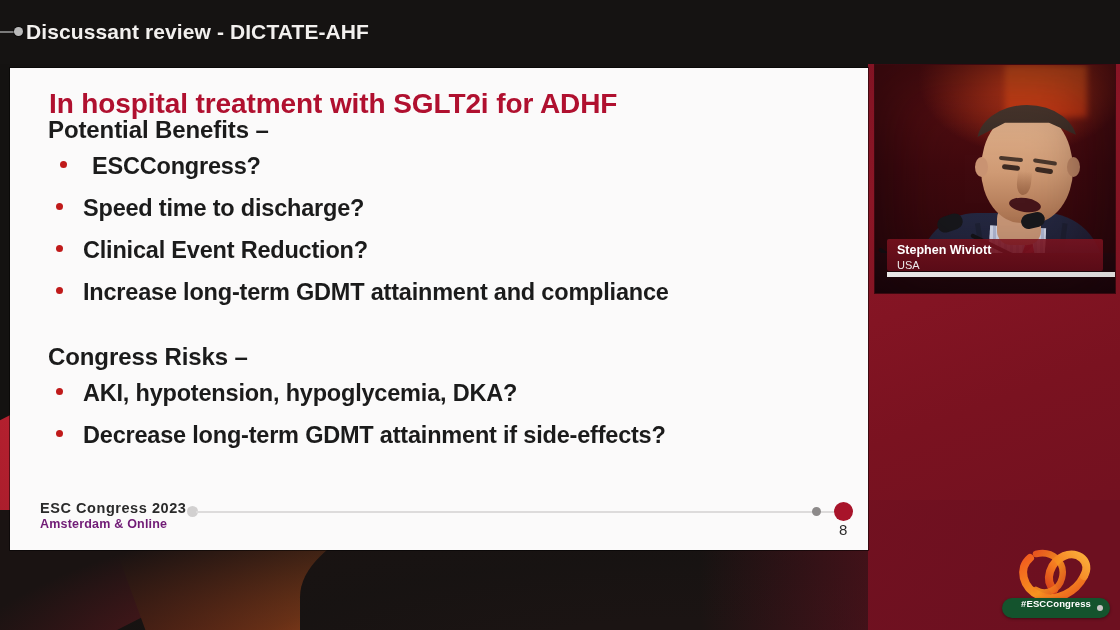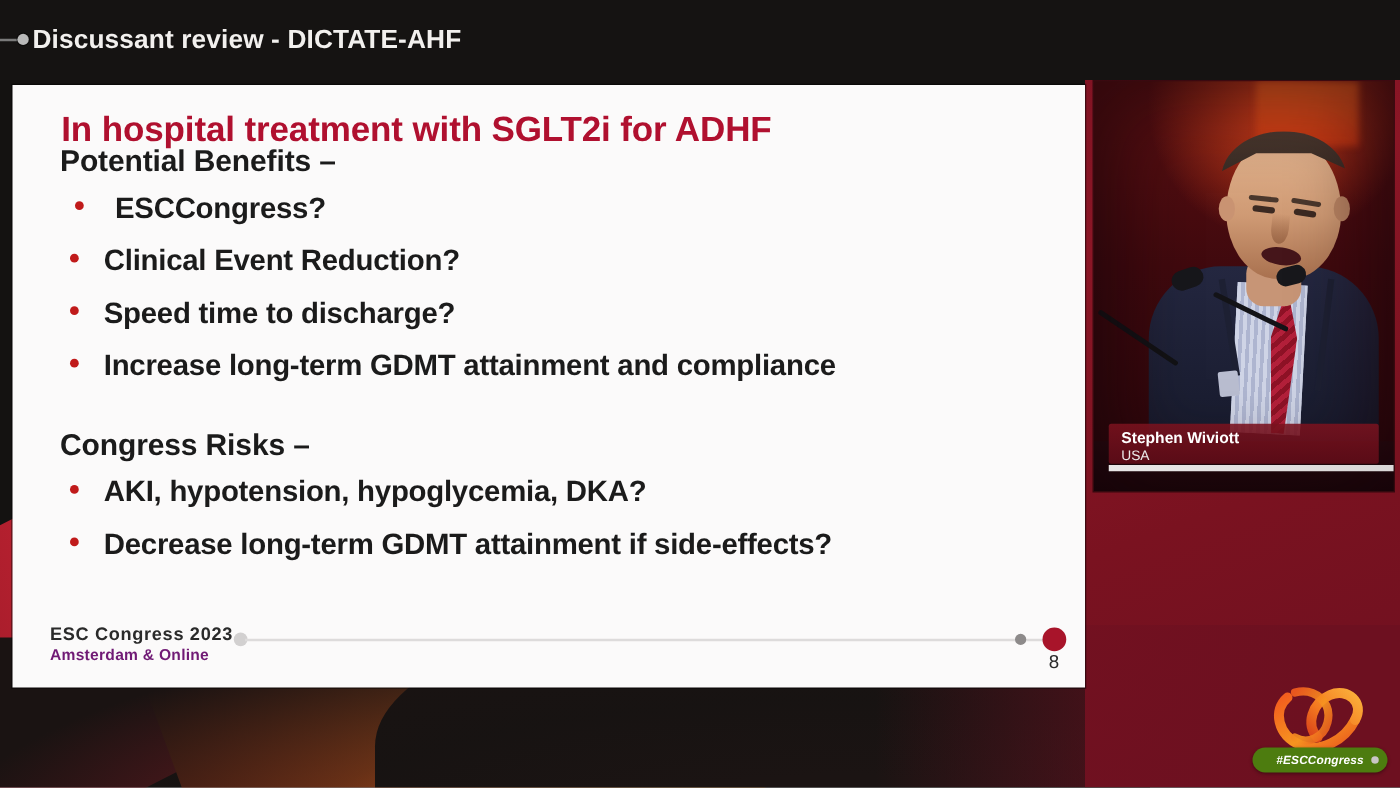"Clinical Event Reduction?" div.bullet-row { order: before "Speed time to discharge?" -> after "Speed time to discharge?" }
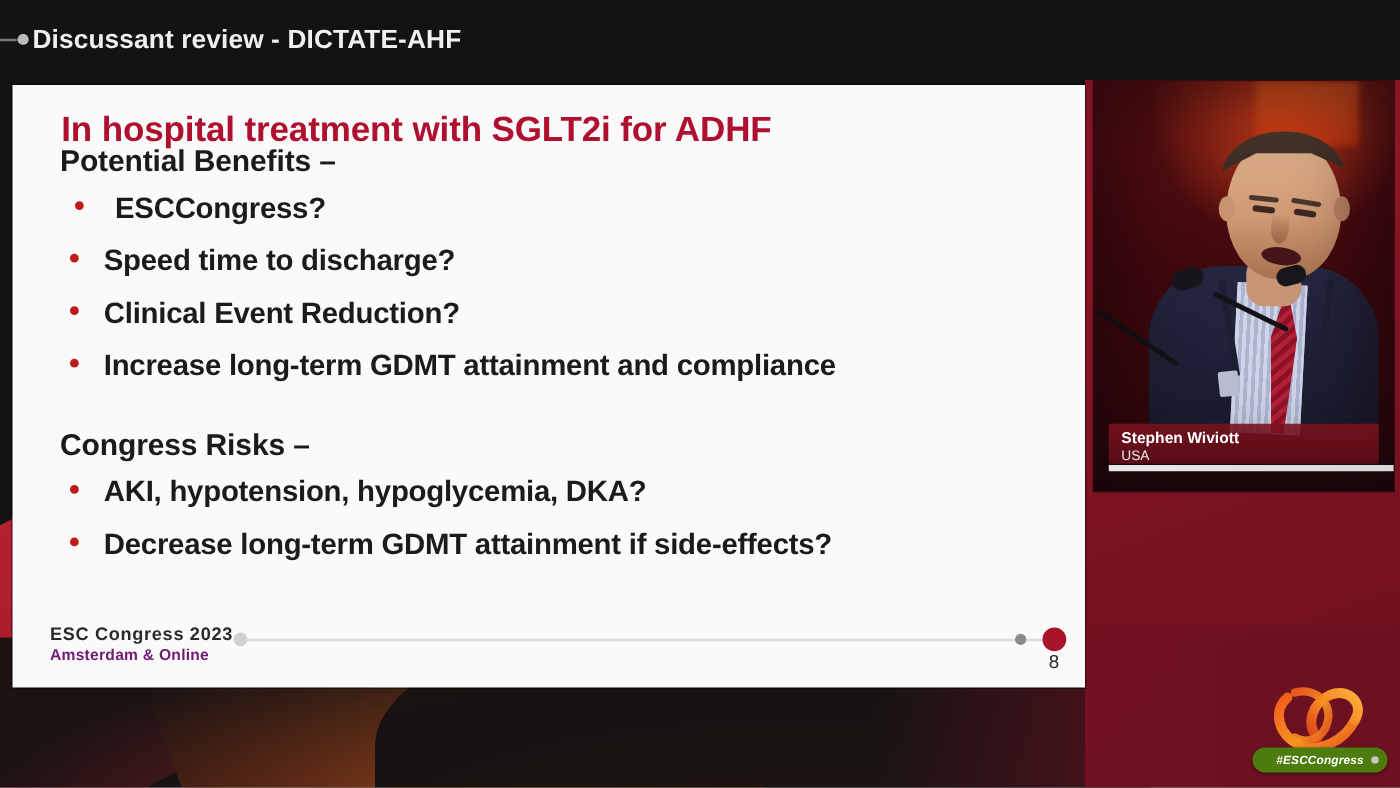"Stephen Wiviott" #video { height: 328px -> 228px }
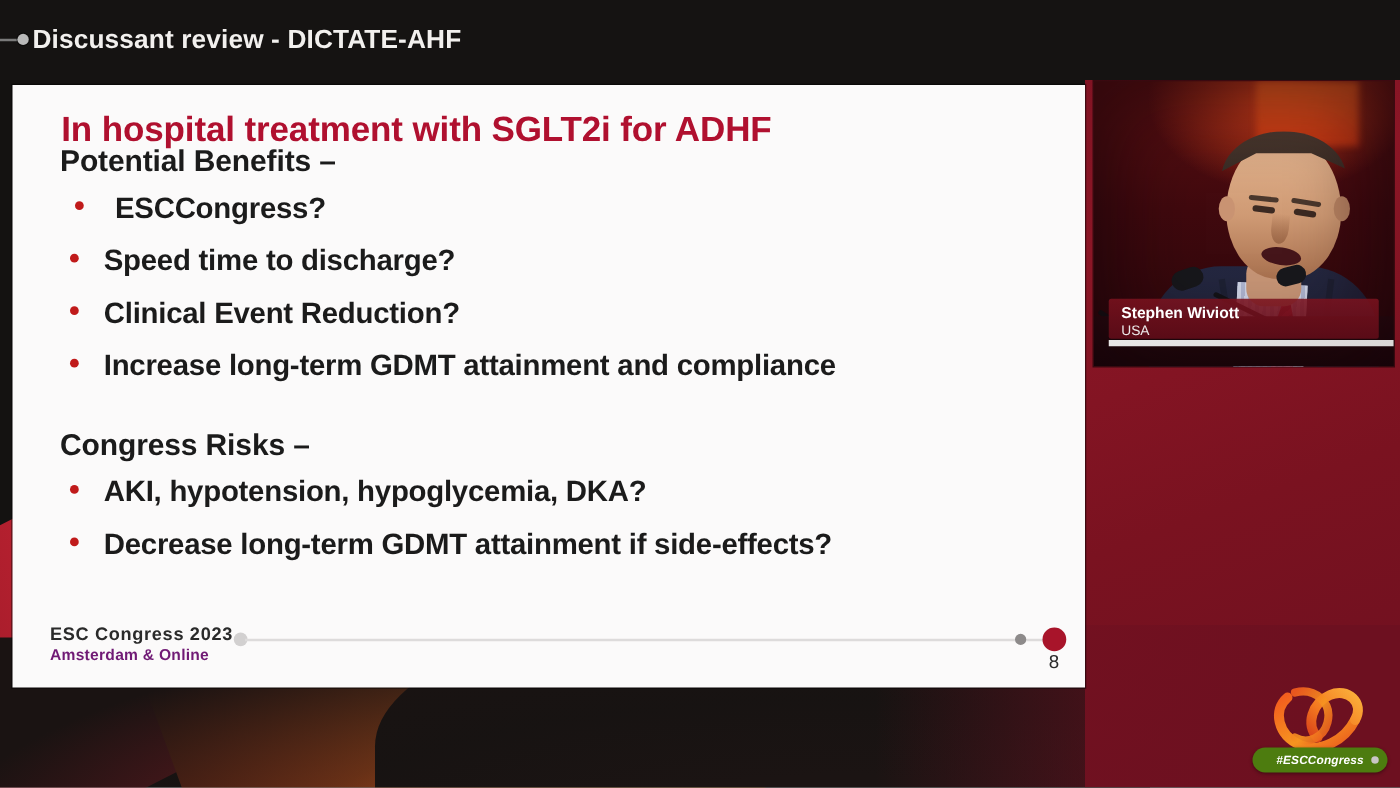"#ESCCongress" #hashtag-pill { align-items: center -> flex-start; background: #4d7c0f -> #14532d; font-style: italic -> none }
